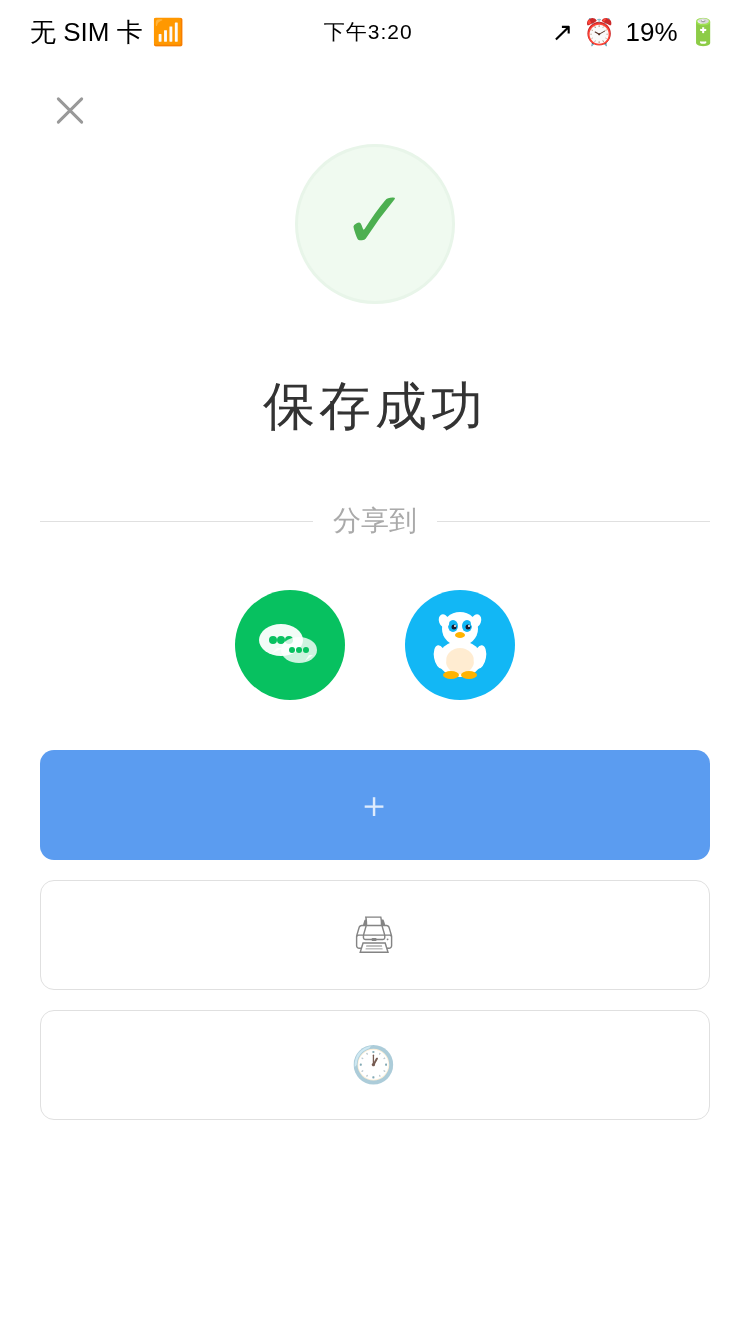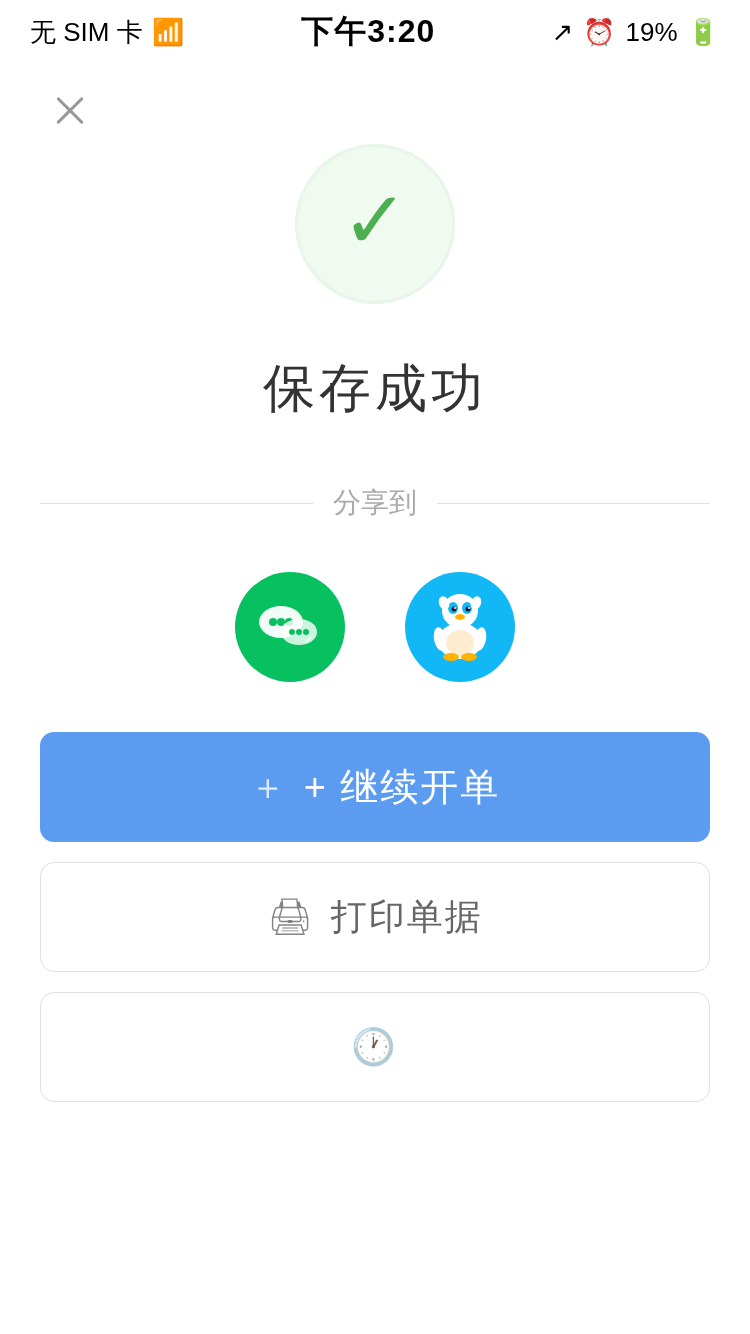"下午3:20" .status-center { font-size: 32px -> 21px; font-weight: 700 -> 400 }
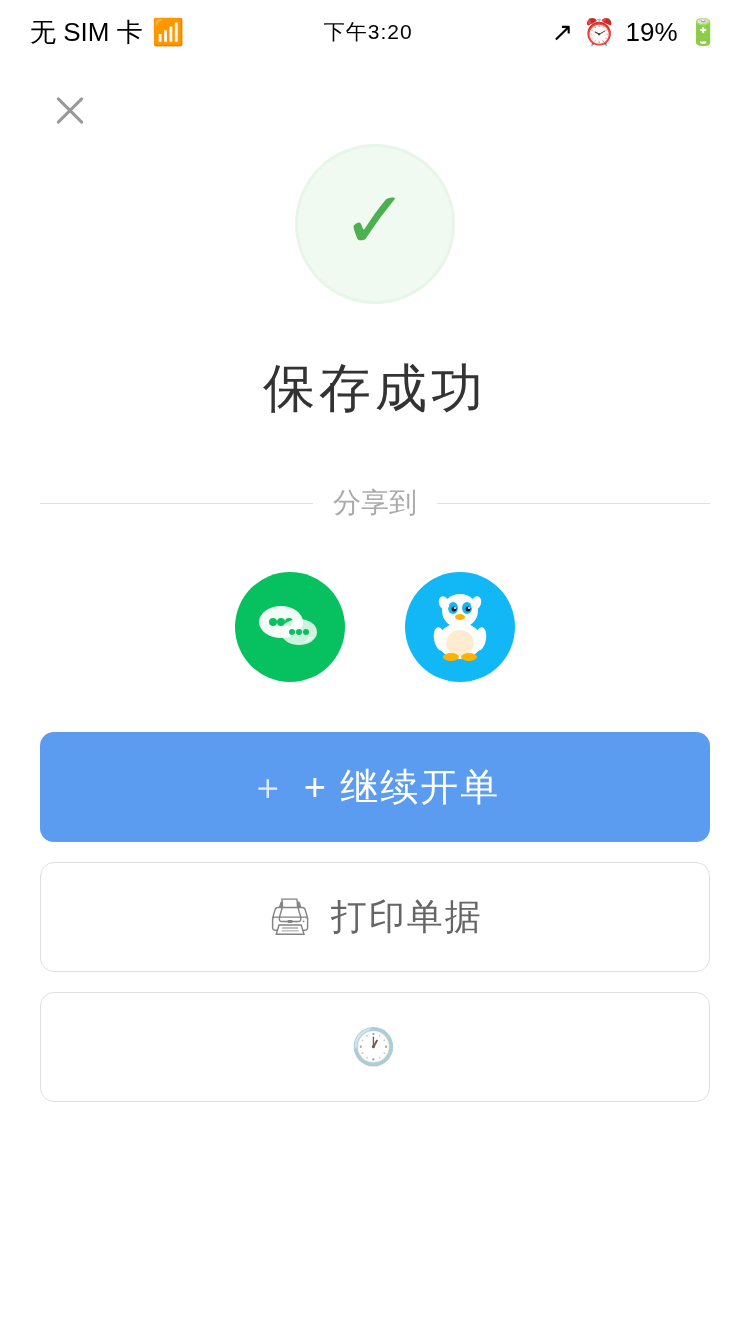"保存成功" .success-title { margin-top: none -> 18px }
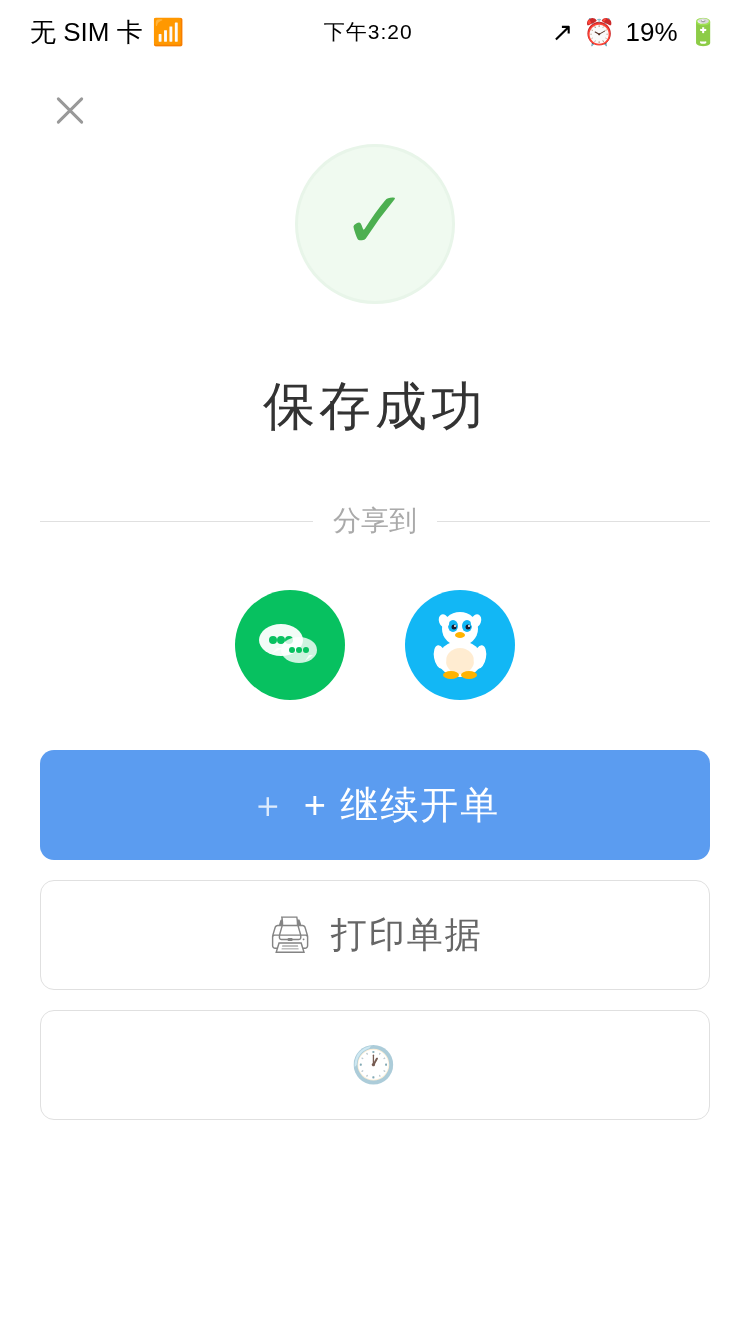"+ 继续开单" span { html: <span>+ 继续开单</span> -> none }
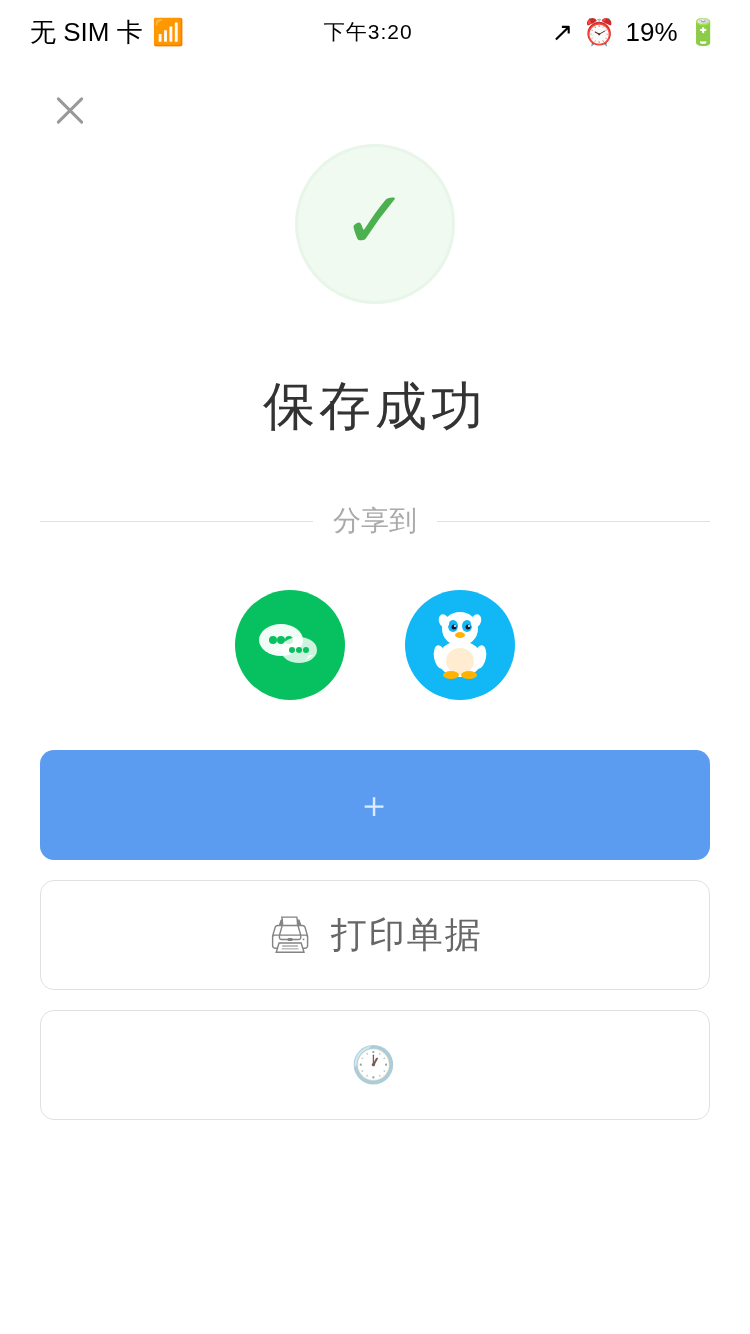"打印单据" span { html: <span>打印单据</span> -> none }
